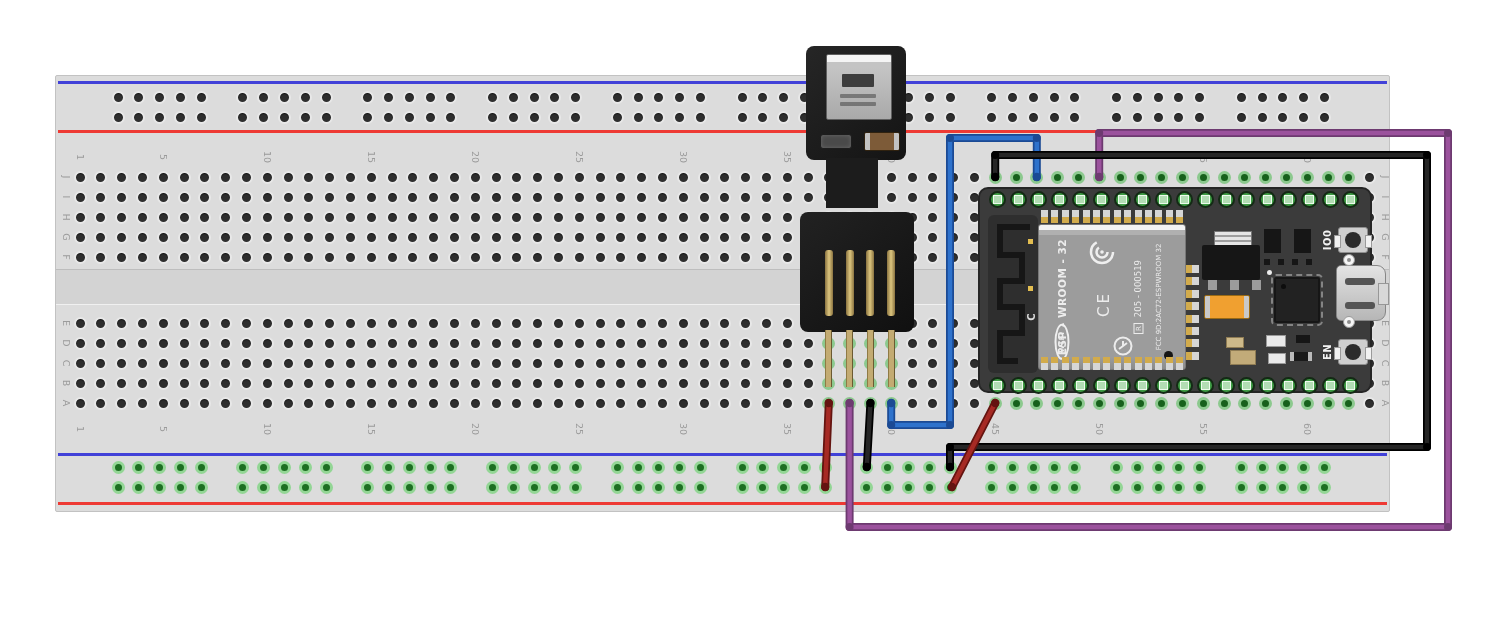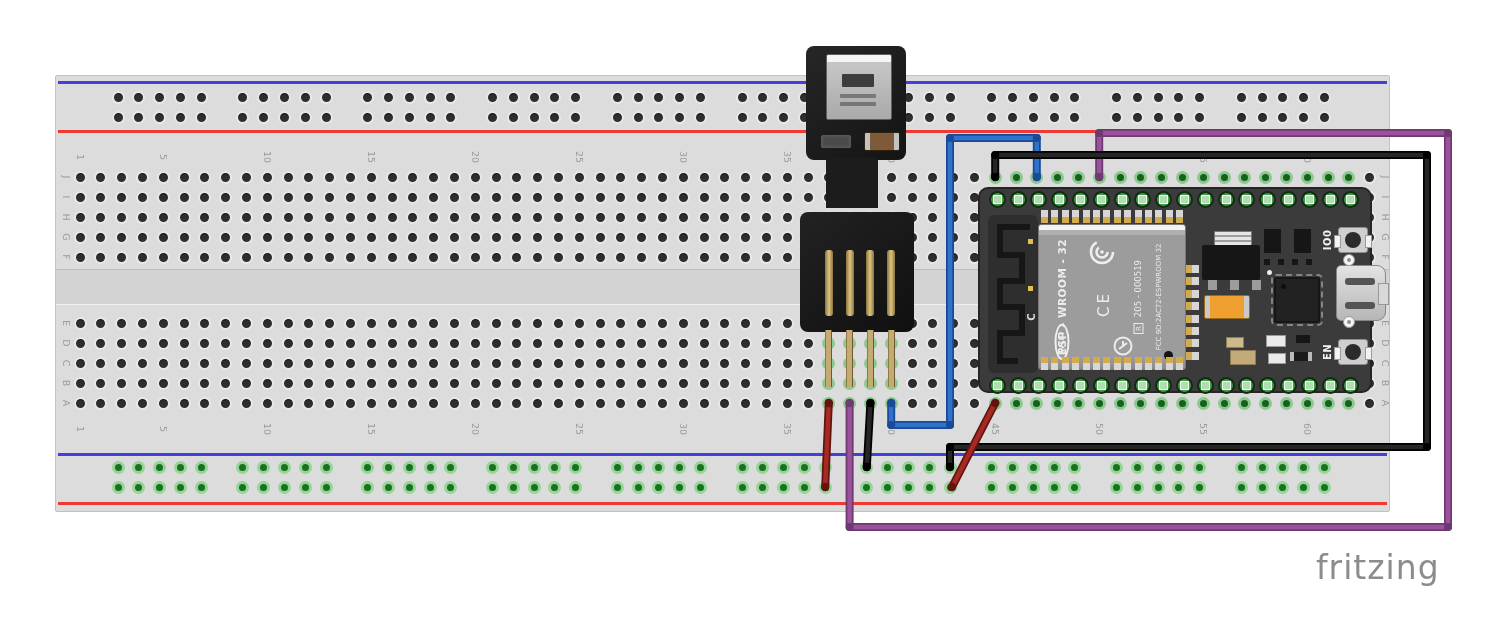"fritzing" div.logo { html: <div>fritzing</div> -> none }
